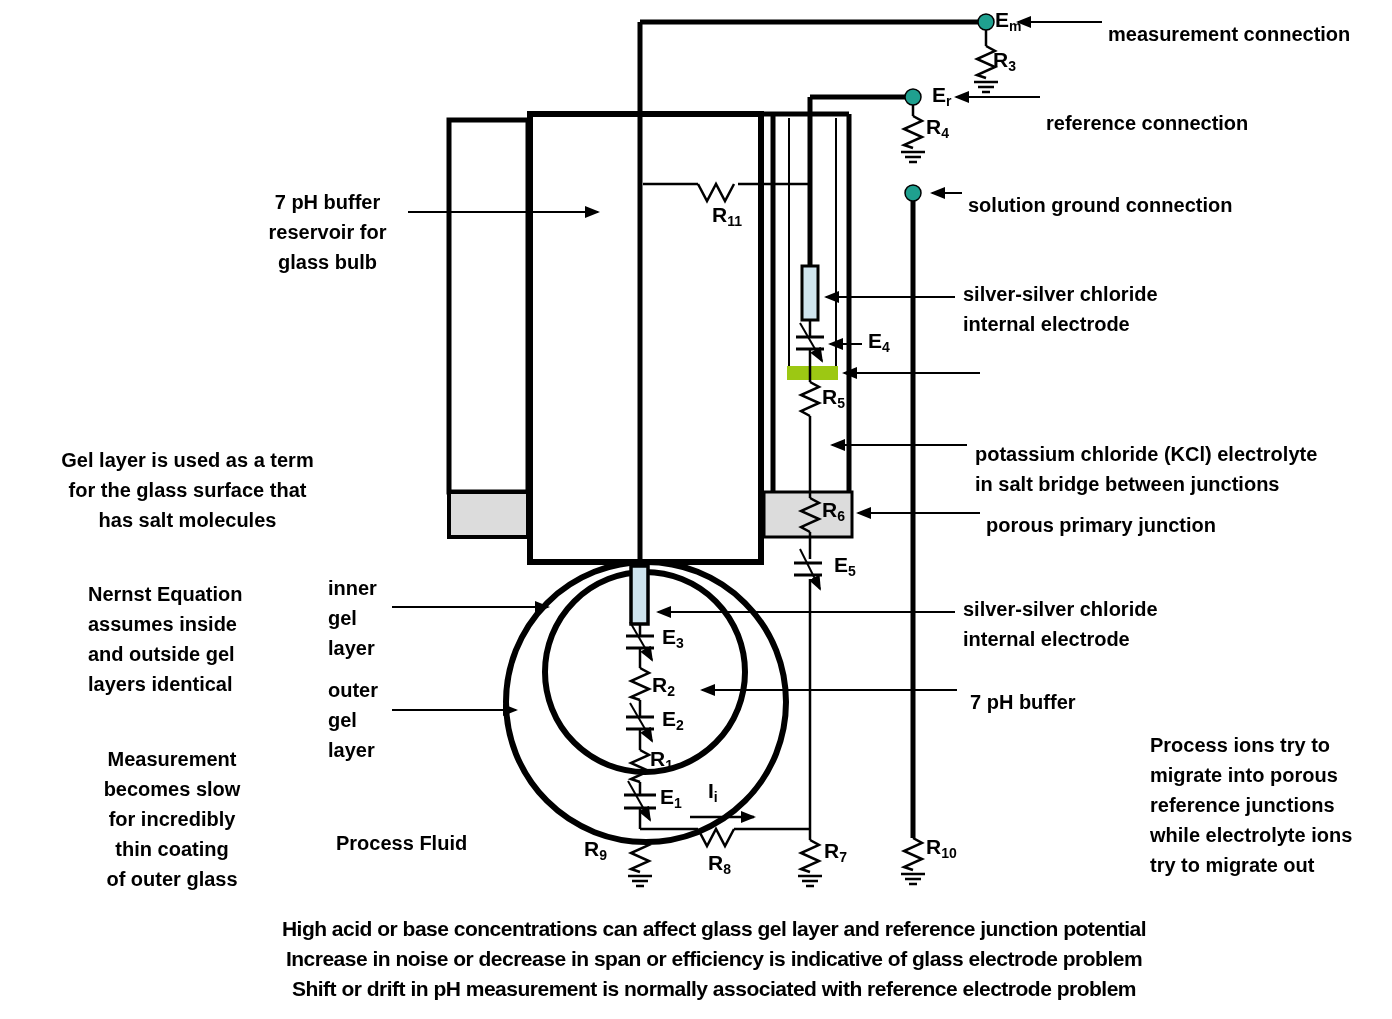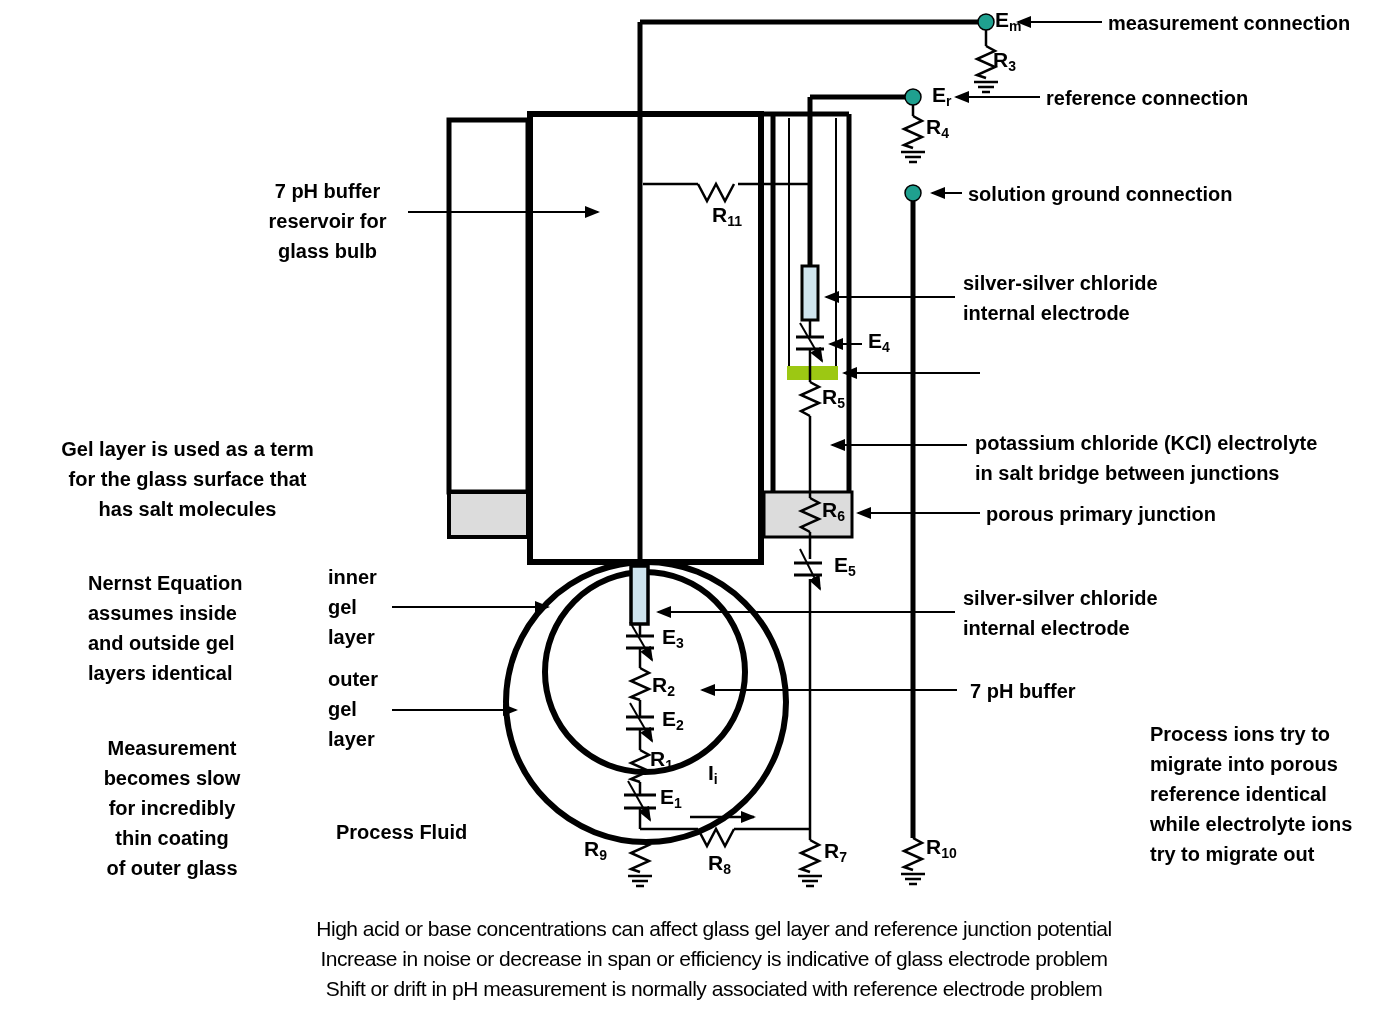"measurement connection" .ann { margin-top: none -> 11px }
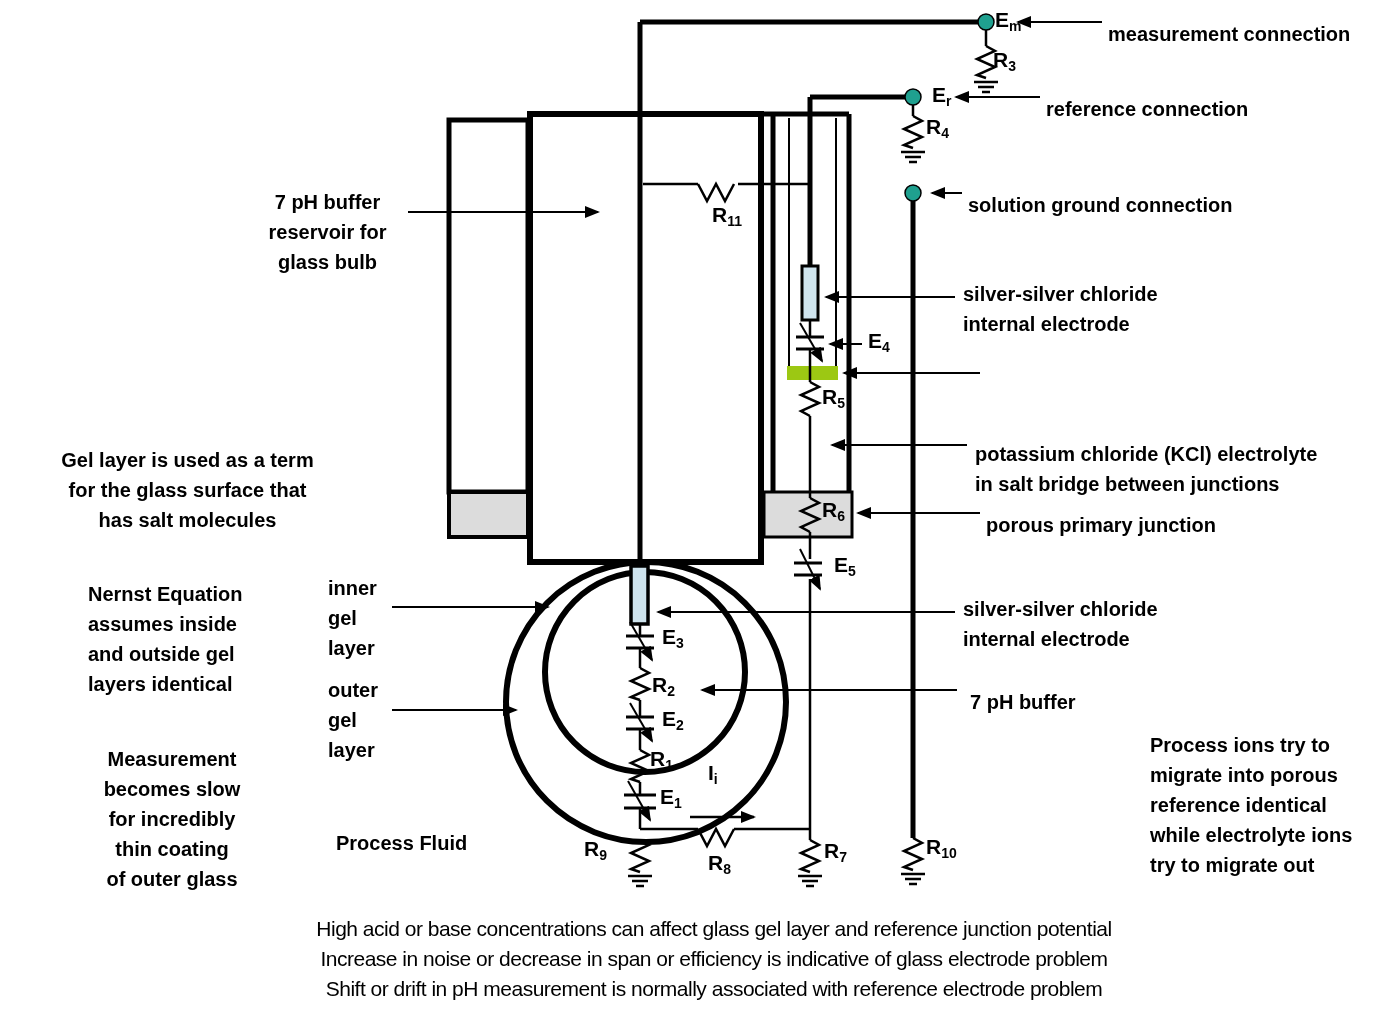"reference connection" div.ann { top: 85px -> 99px }
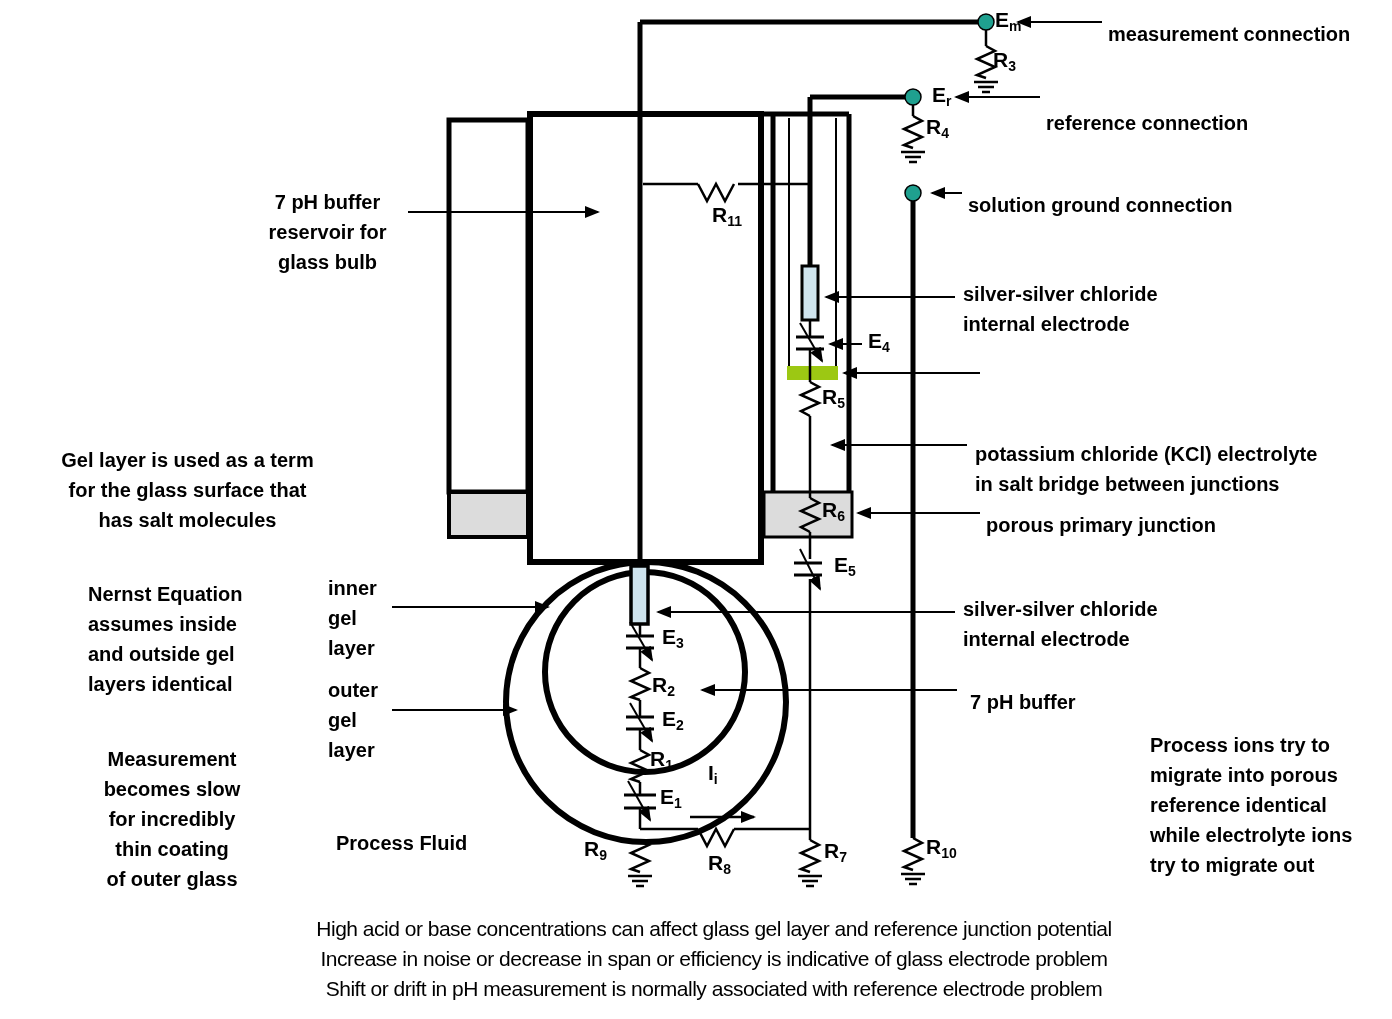"Process ions try to" div.ann { text: identical -> junctions }
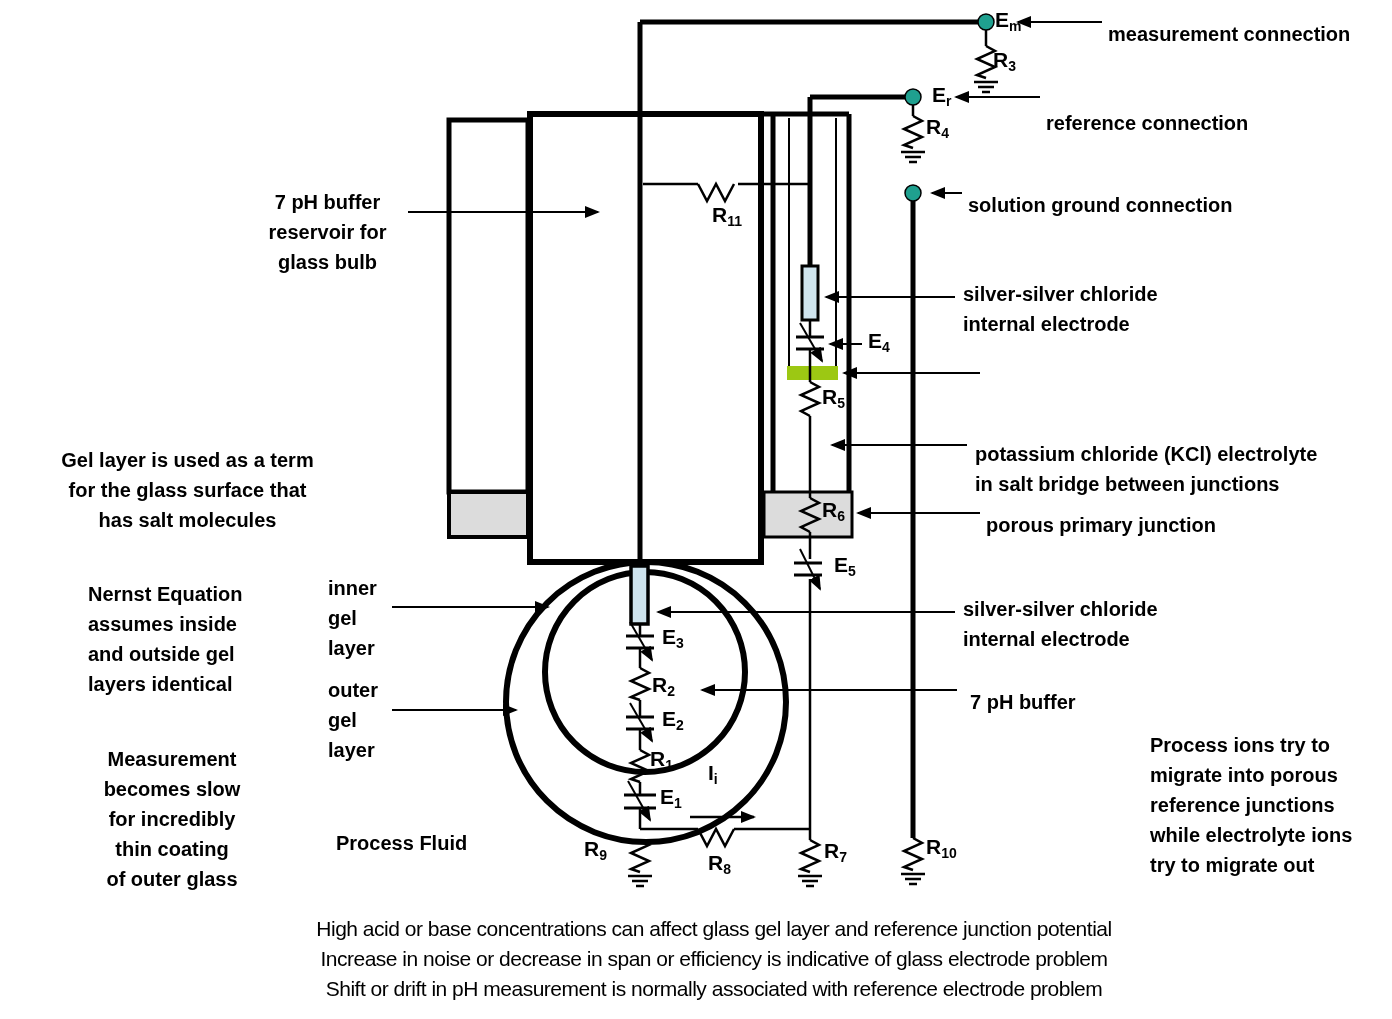"Ii" div.clabel { top: 762px -> 780px }
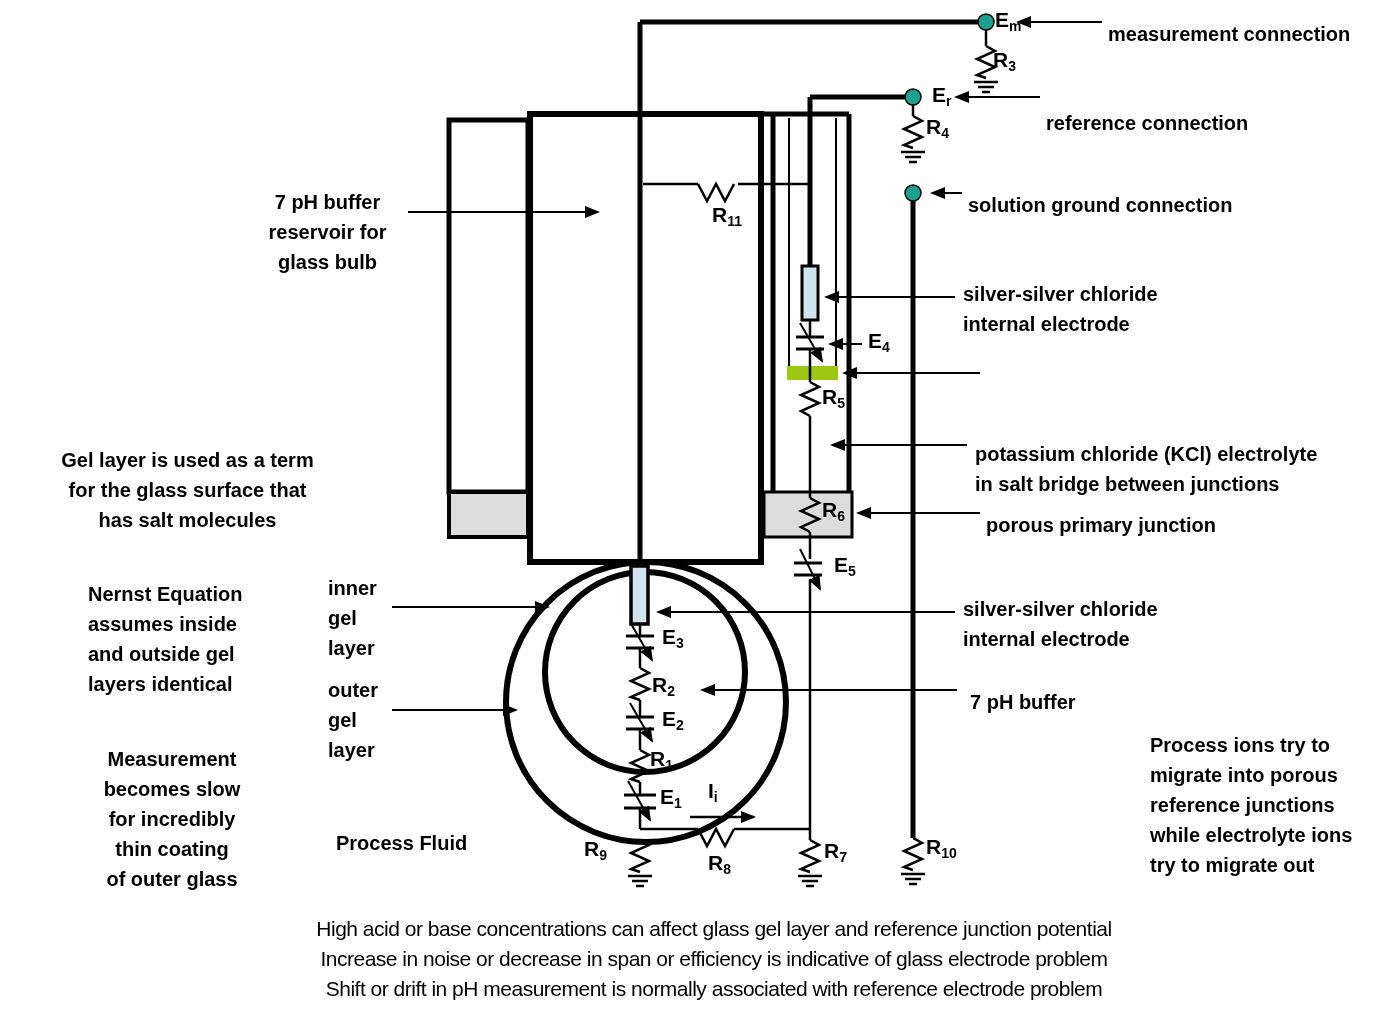"High acid or base concentrations" #footer { font-weight: normal -> bold }
